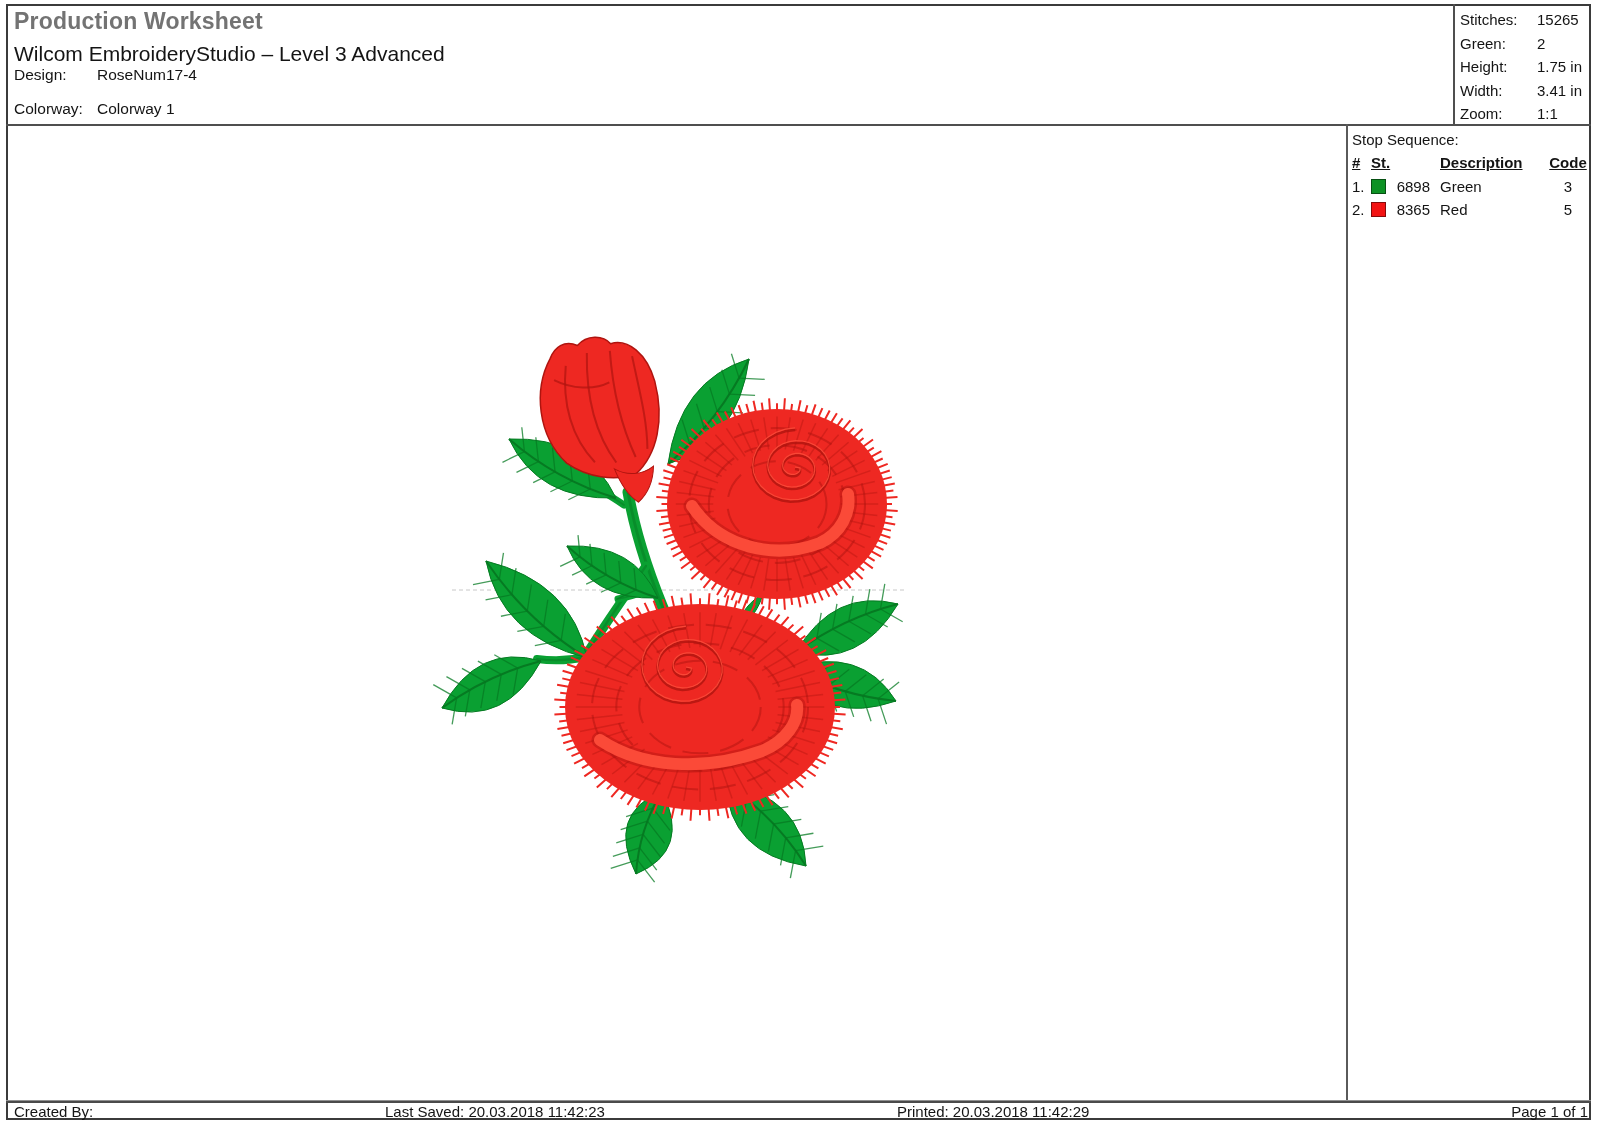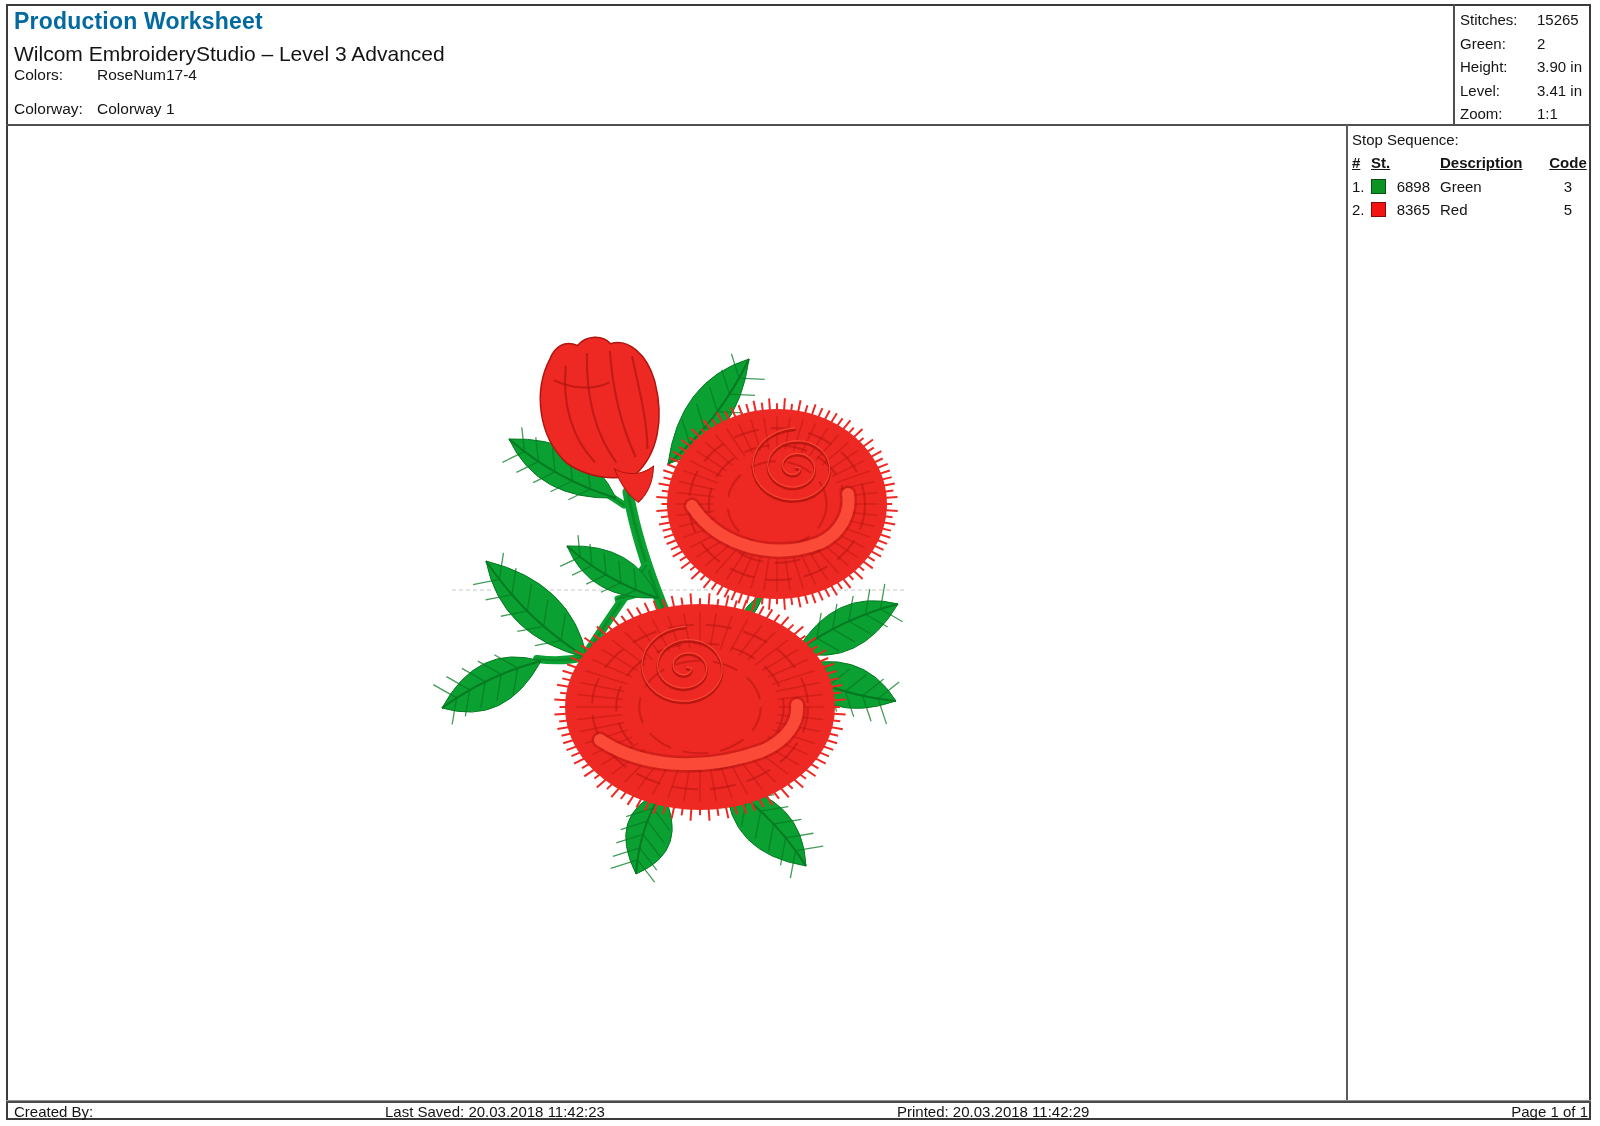"Production Worksheet" .h-title { color: #0369a1 -> #737373 }
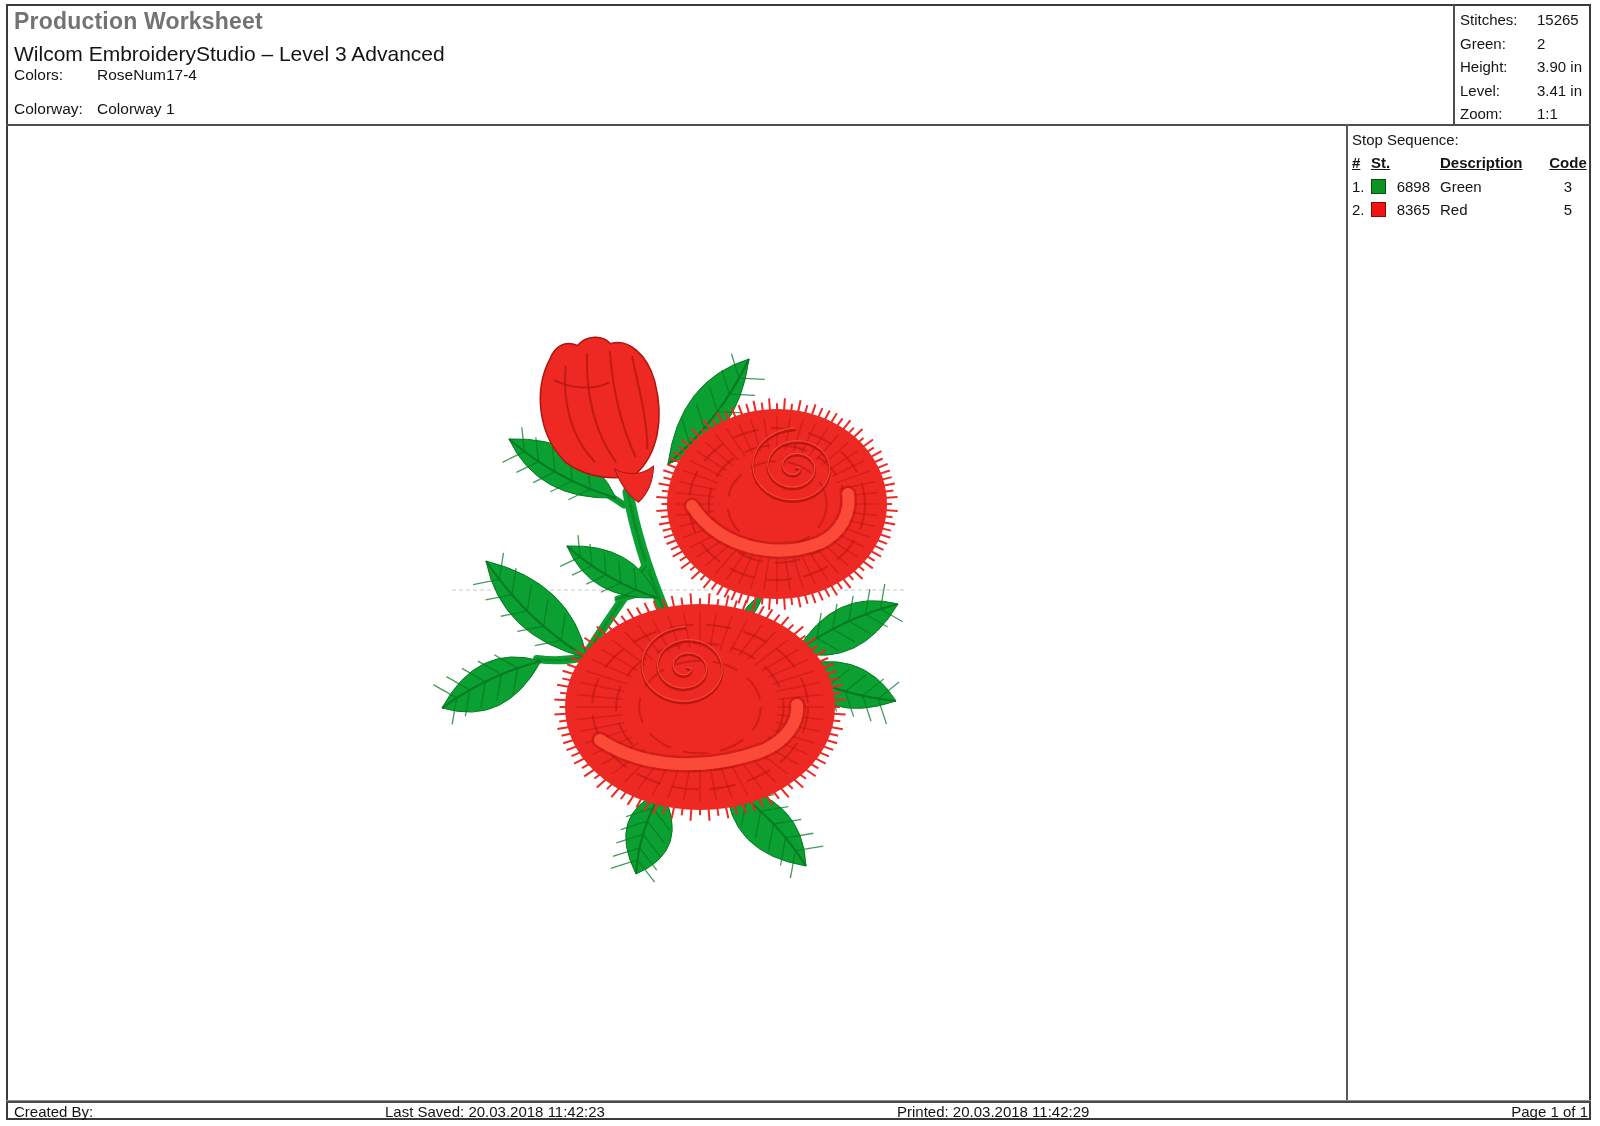"Colors:" span.lab { text: Colors -> Design }
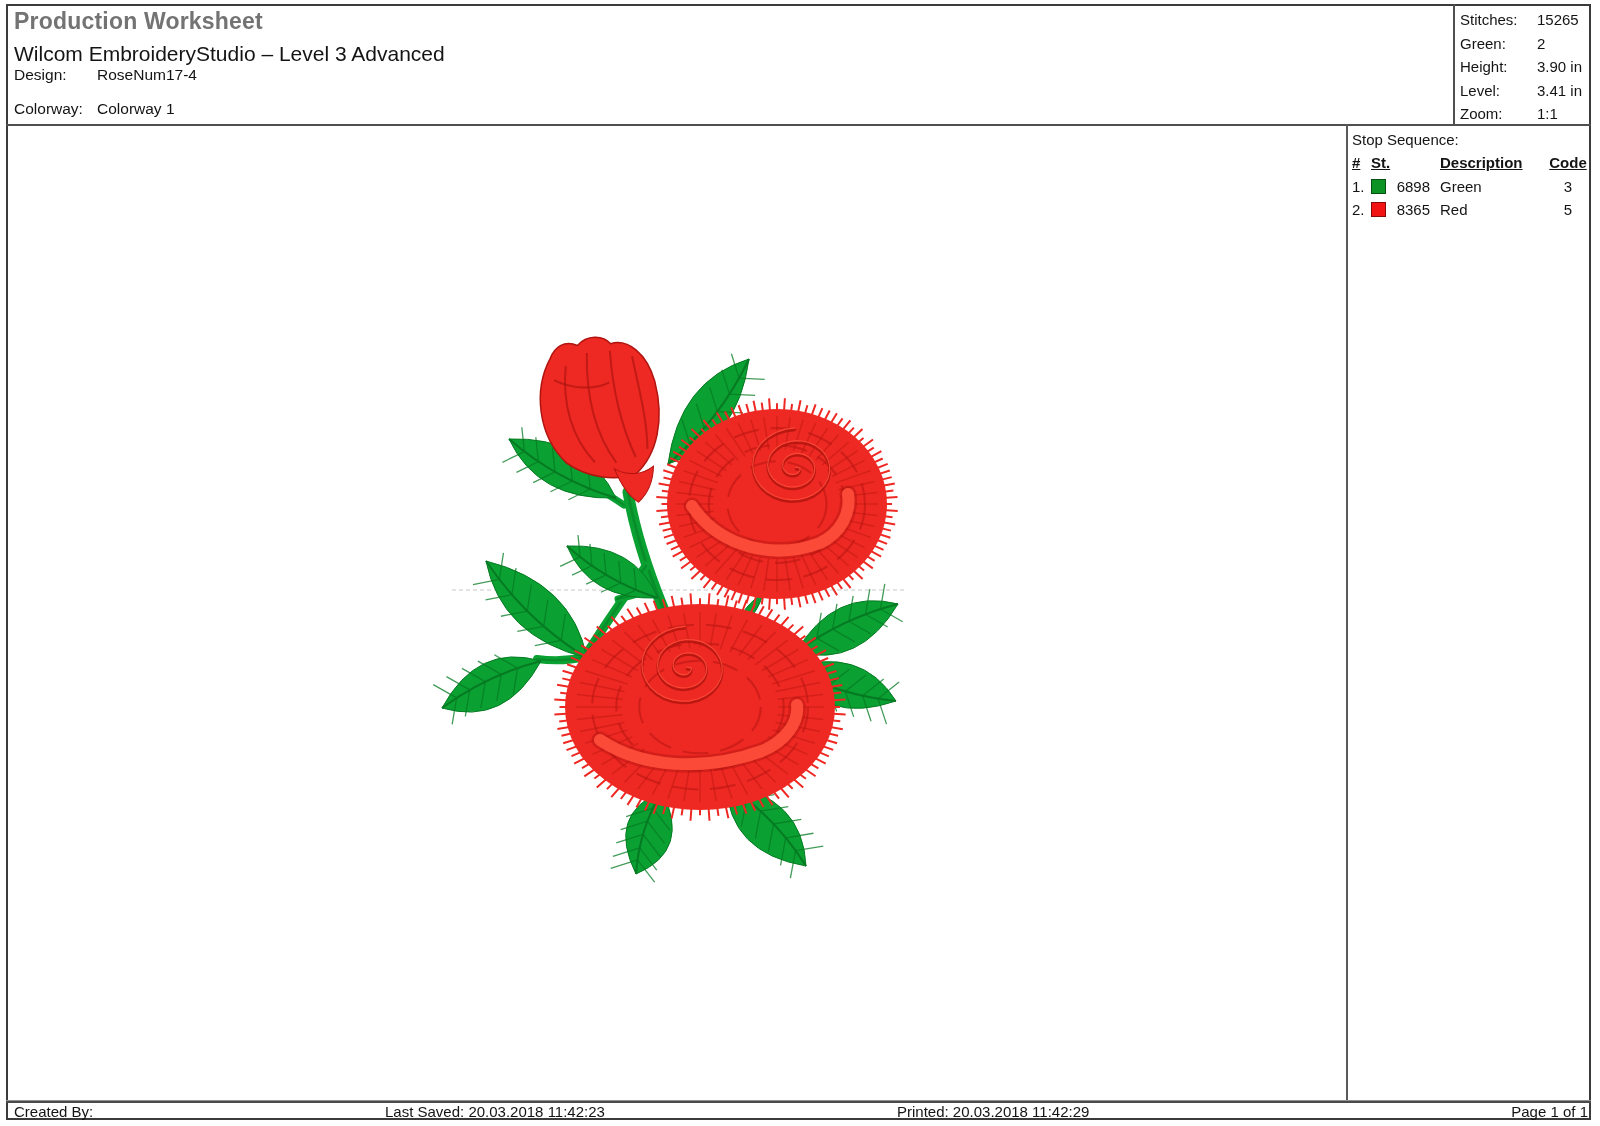"3.90 in" span { text: 3.90 -> 1.75 }
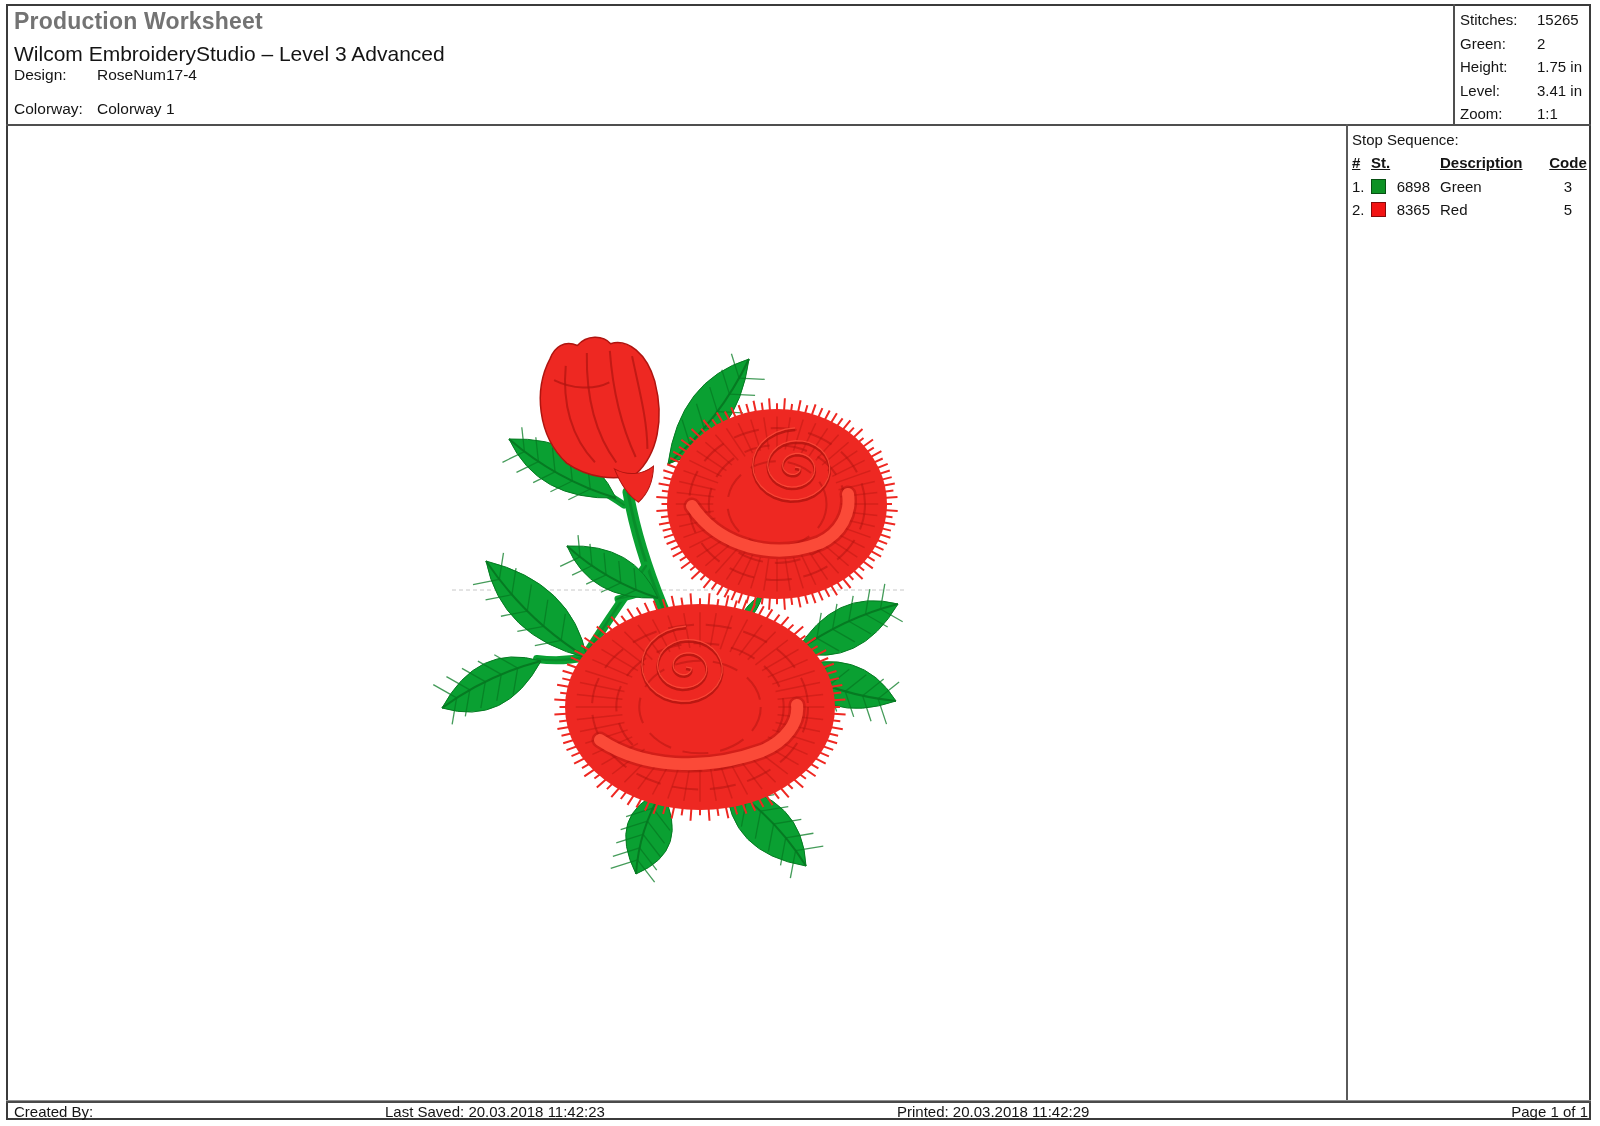"Level:" span.lab { text: Level -> Width }
